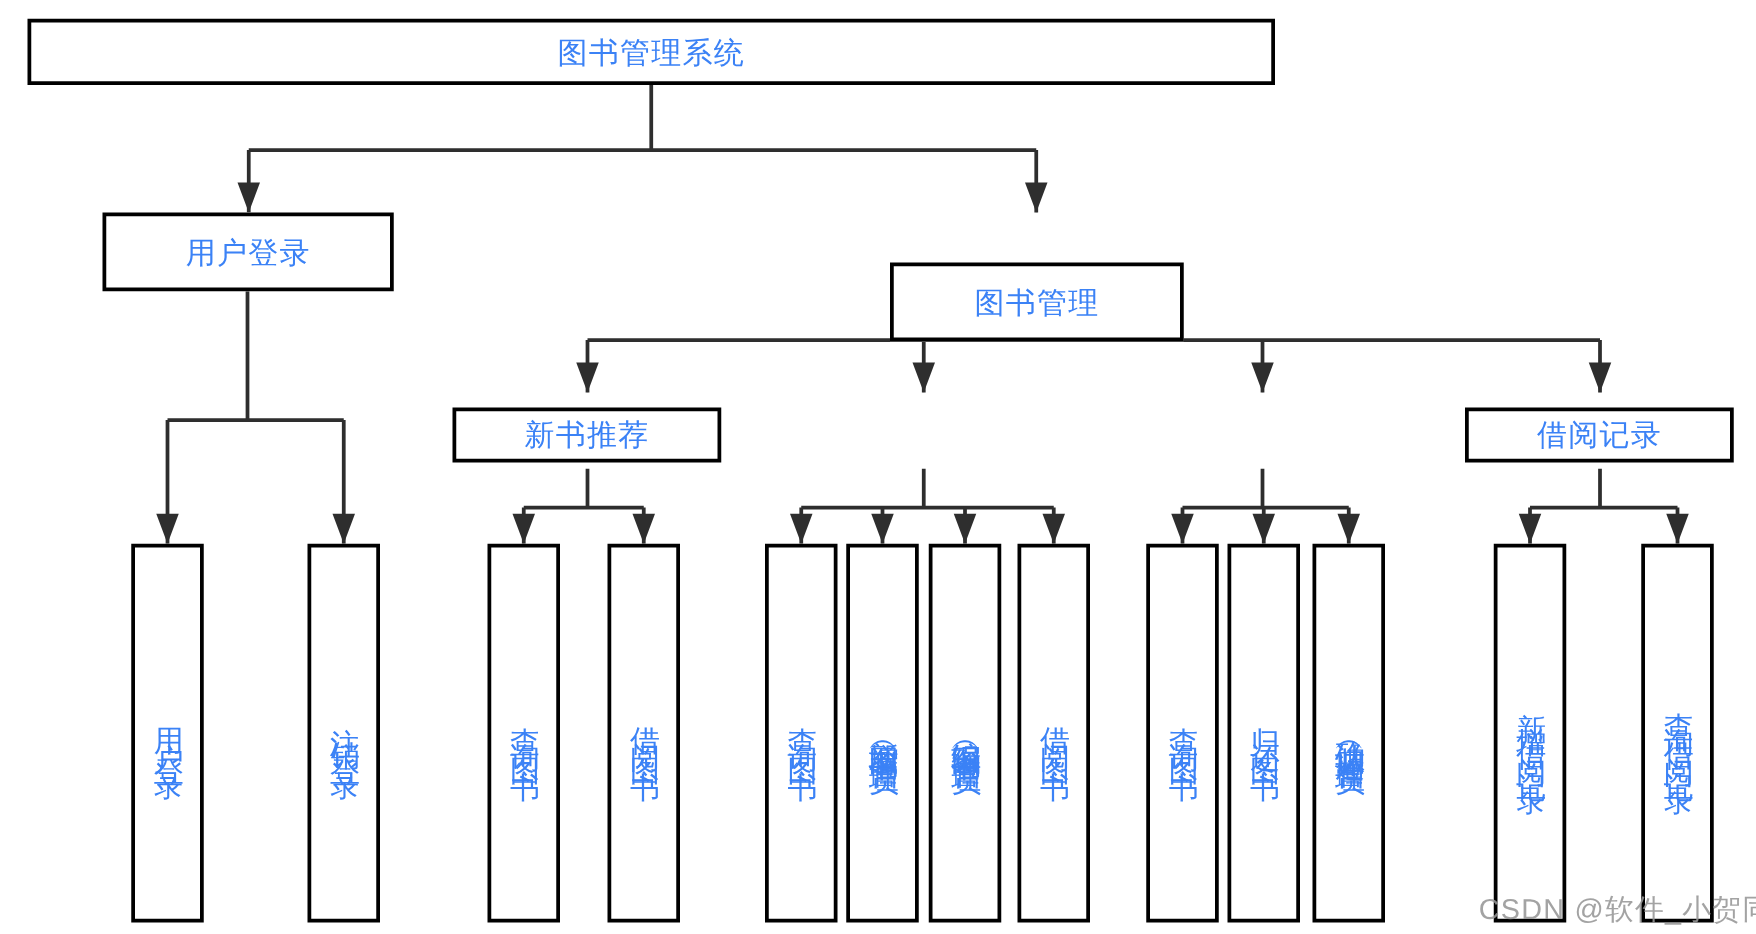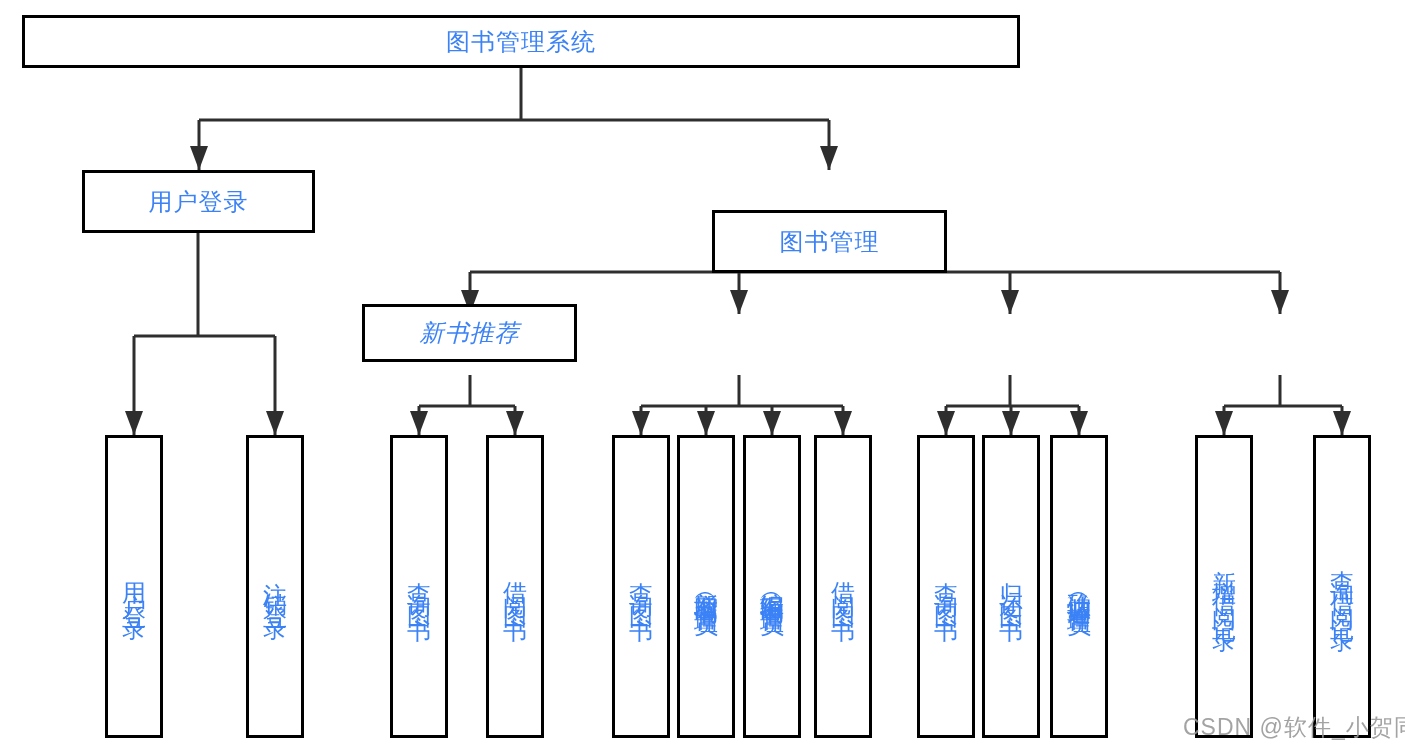"新书推荐" .l3 { font-style: italic -> none; height: 58px -> 44px; top: 304px -> 326px }
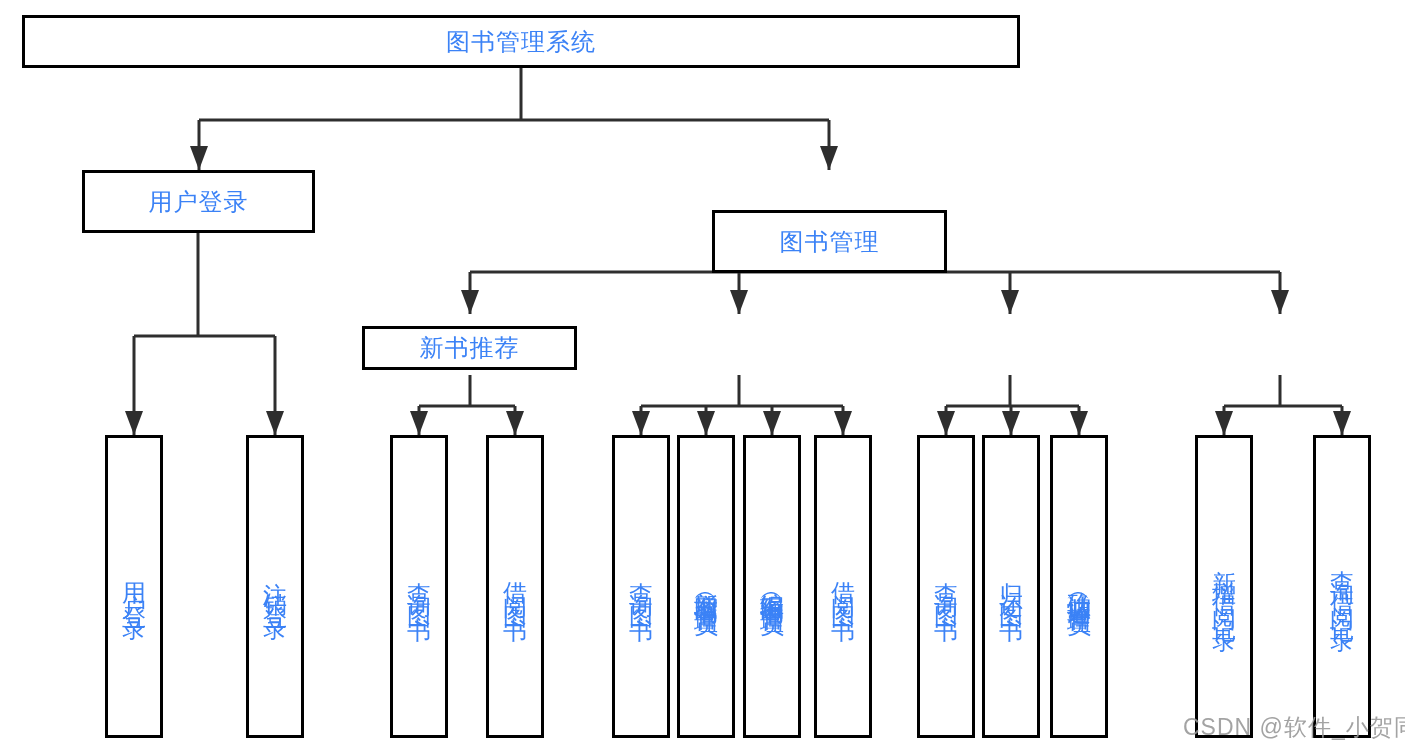"借阅记录" div.node { html: none -> <div>借阅记录</div> }
